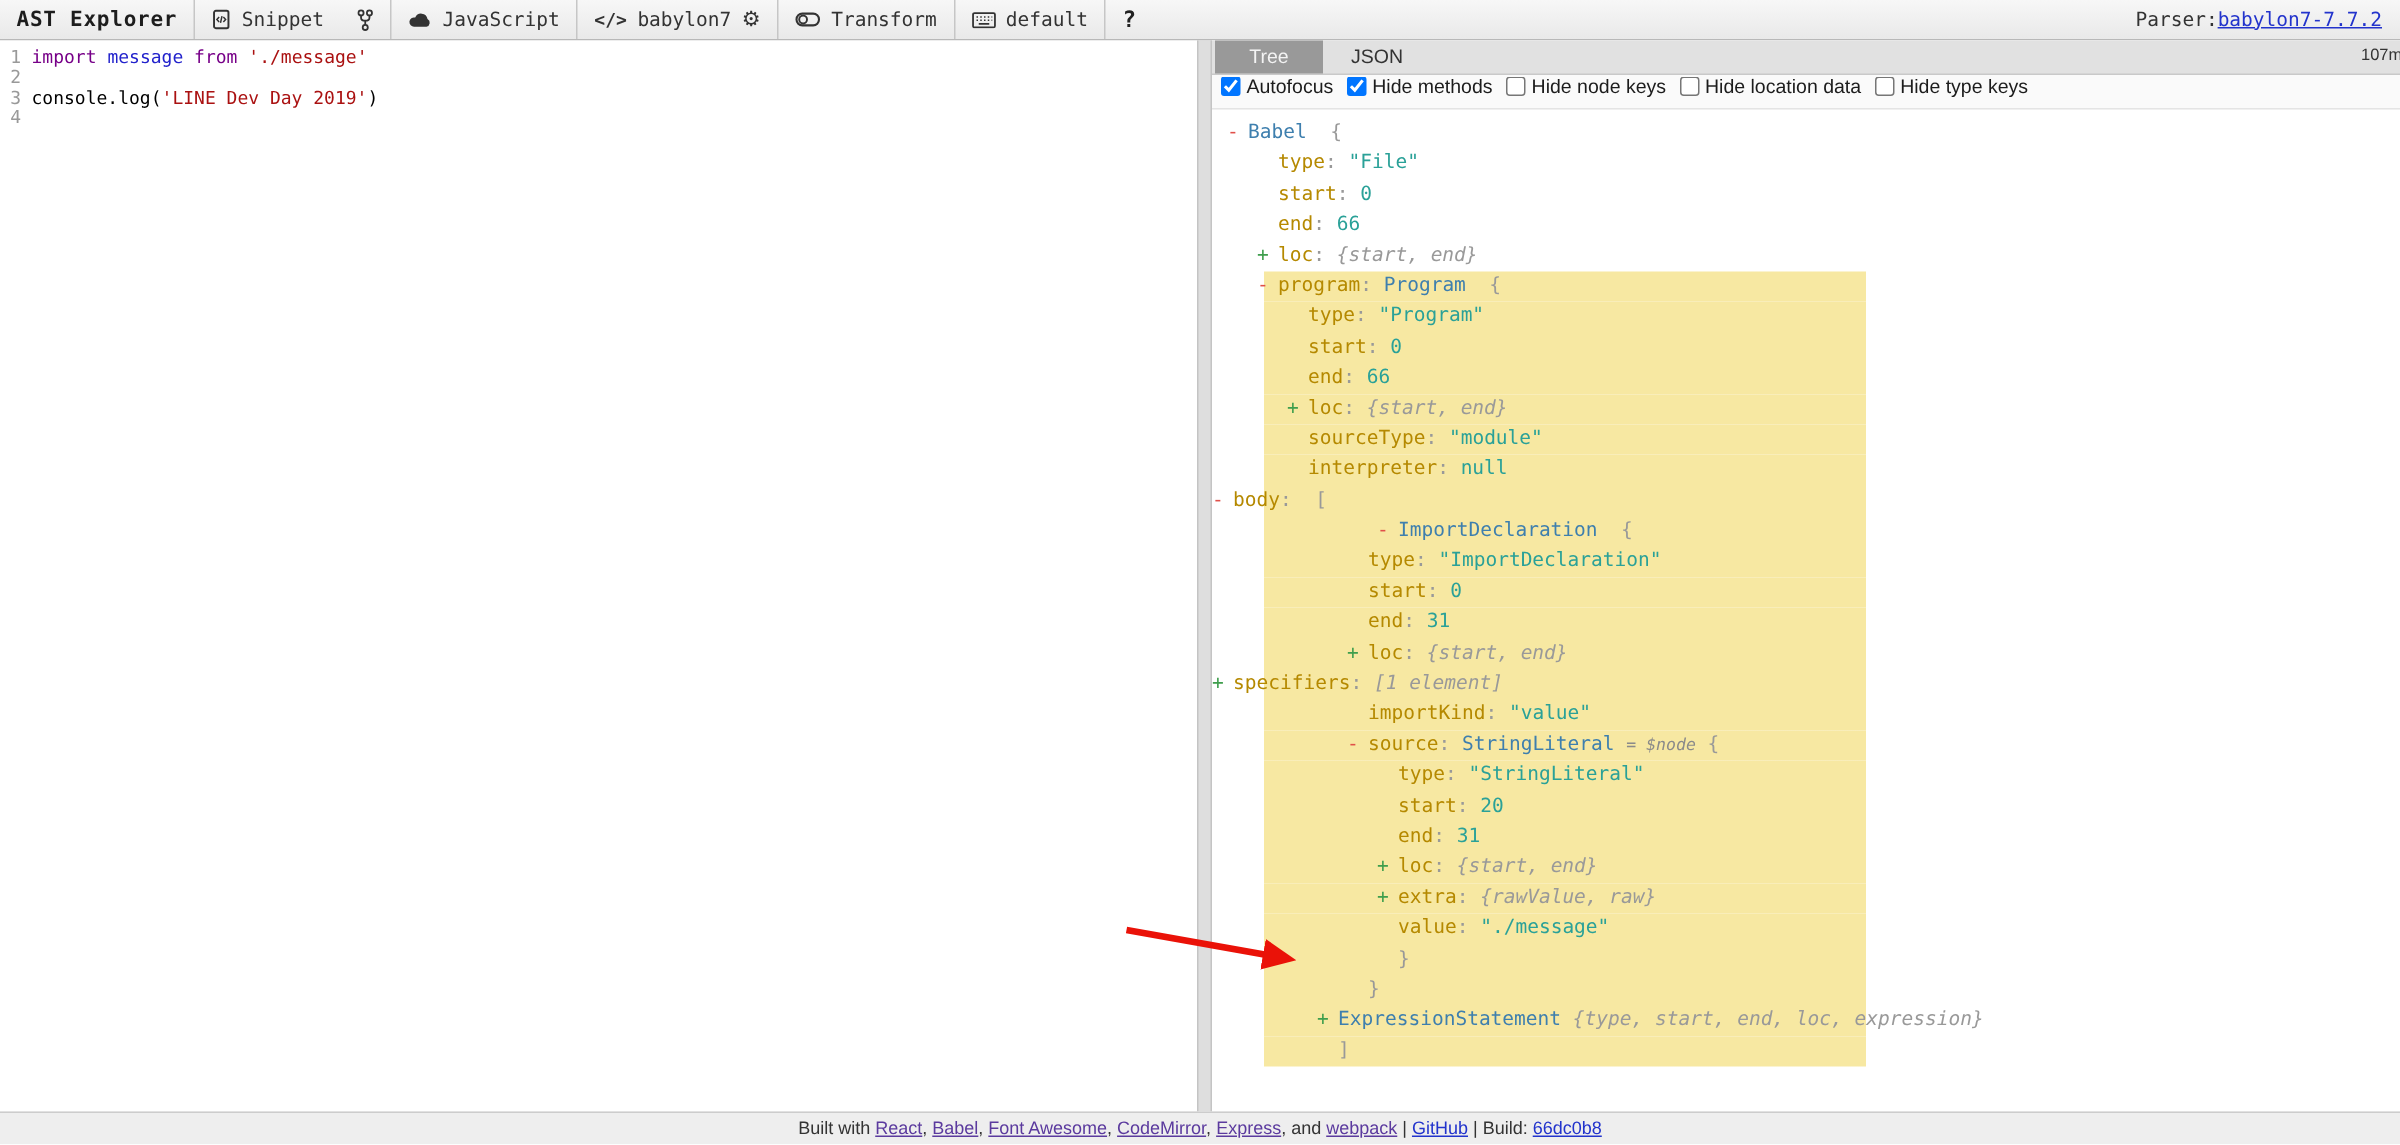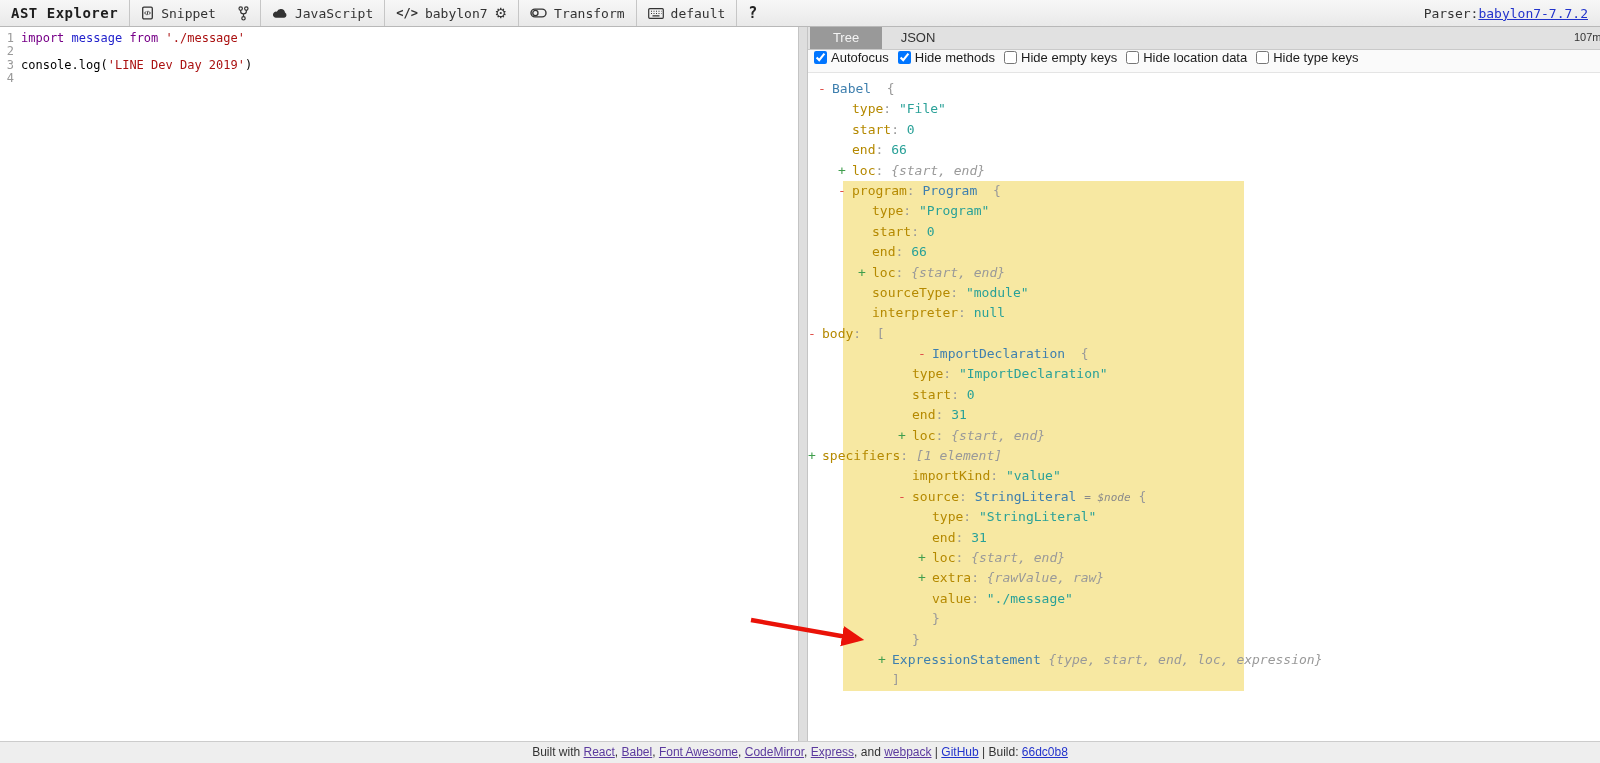"Hide empty keys" span { text: empty -> node }
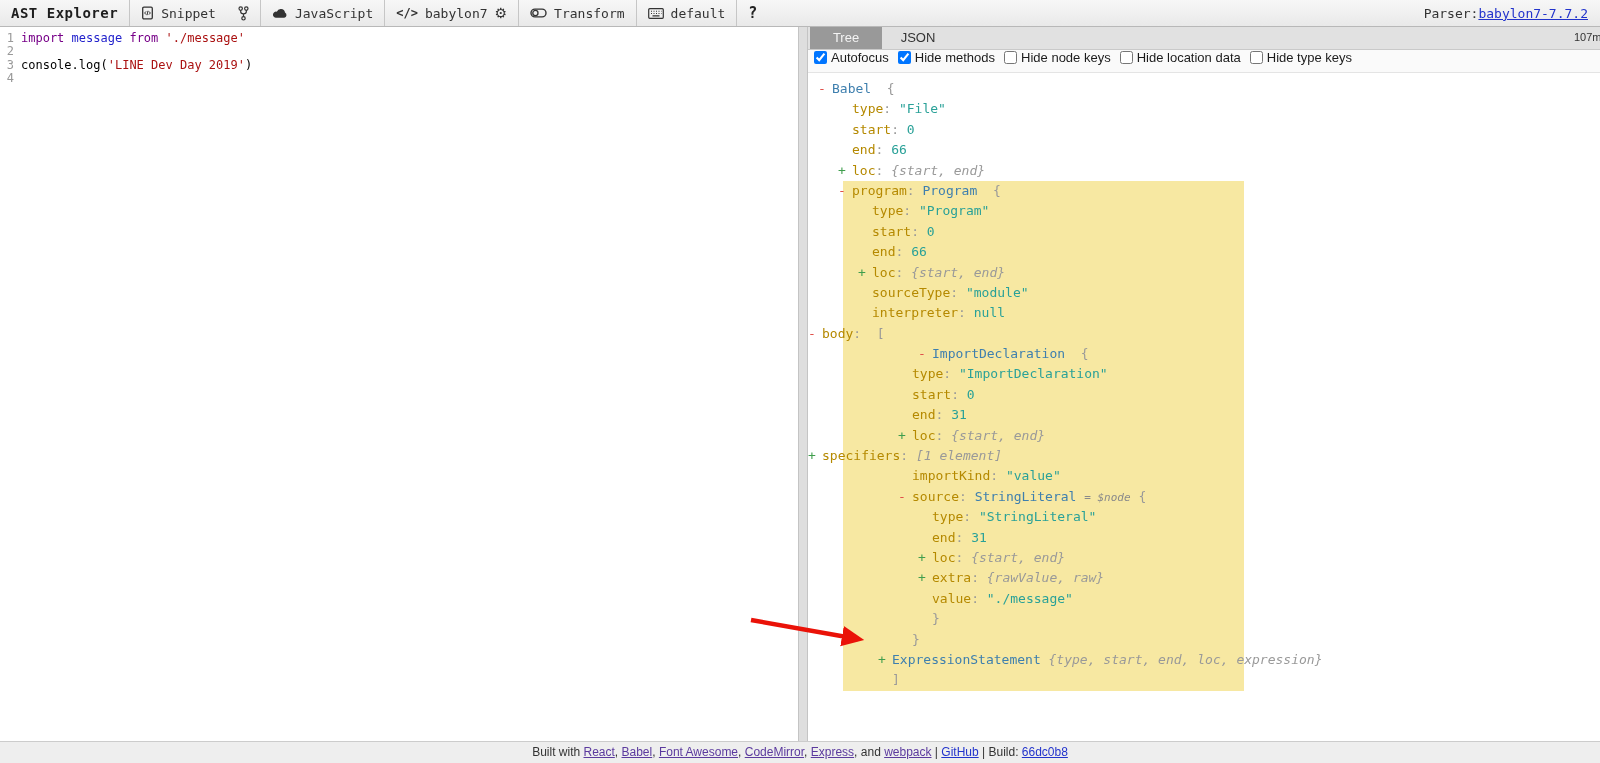"start: 20" div.trow { html: none -> <div><span></span><span>start</span><span>: </span><span>20</span></div> }
